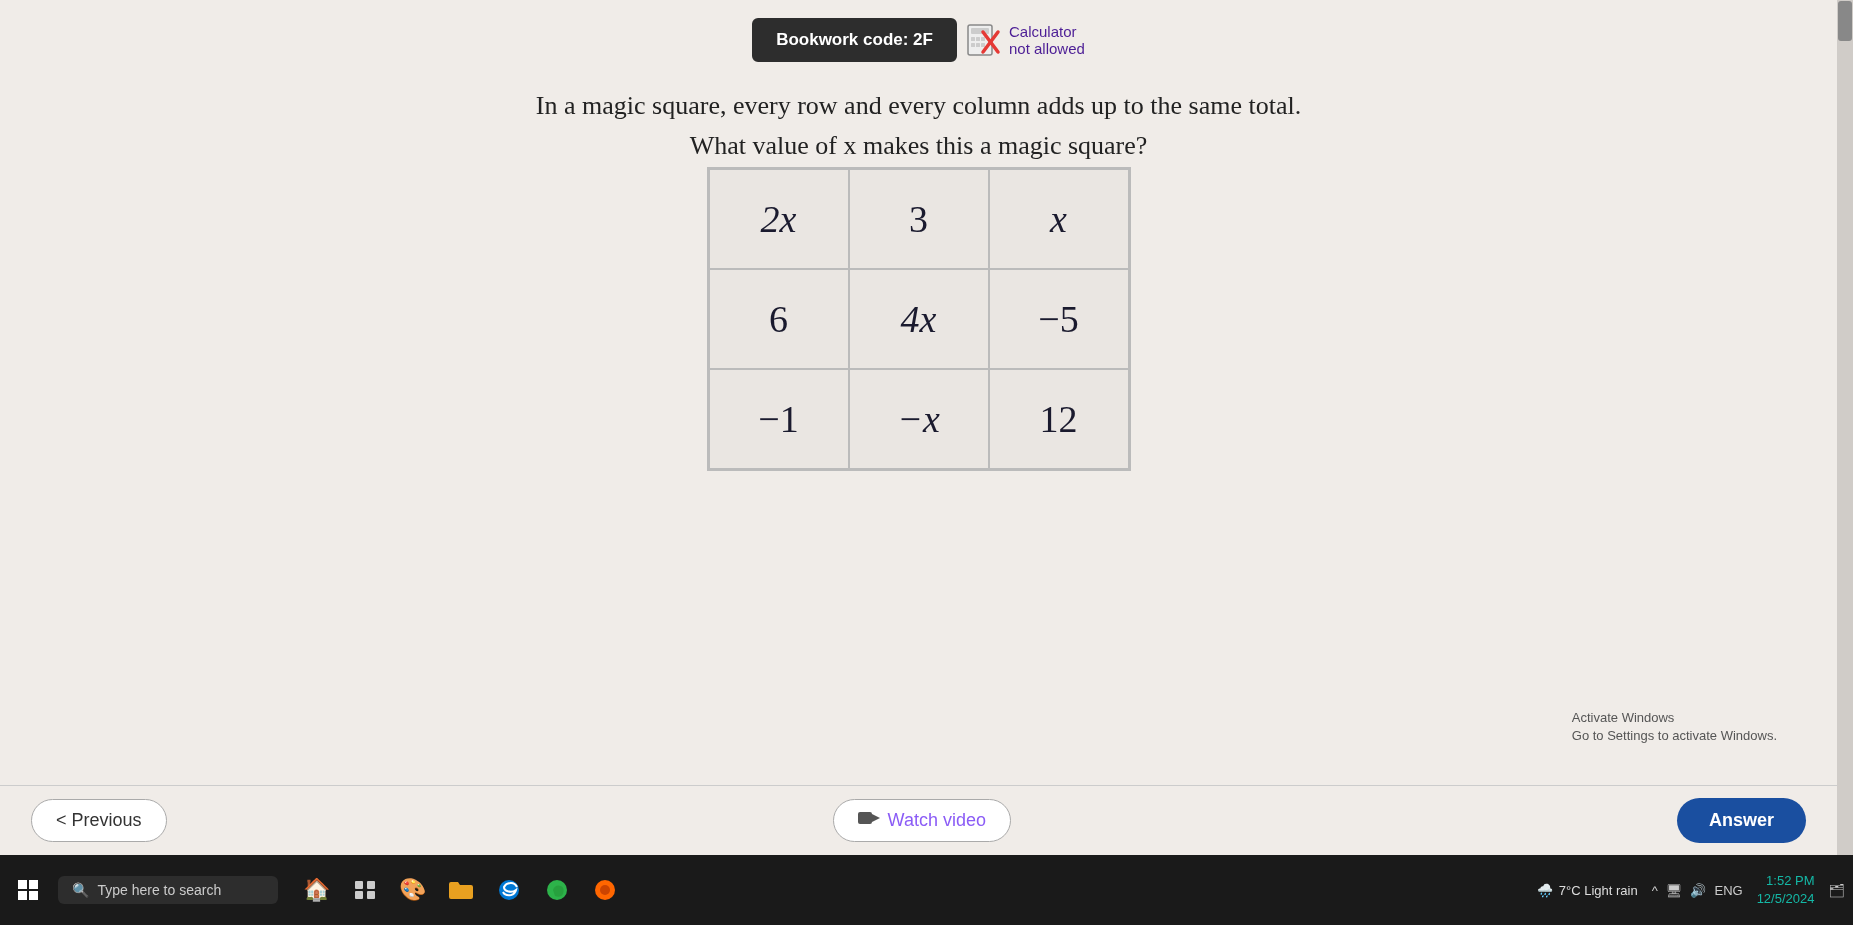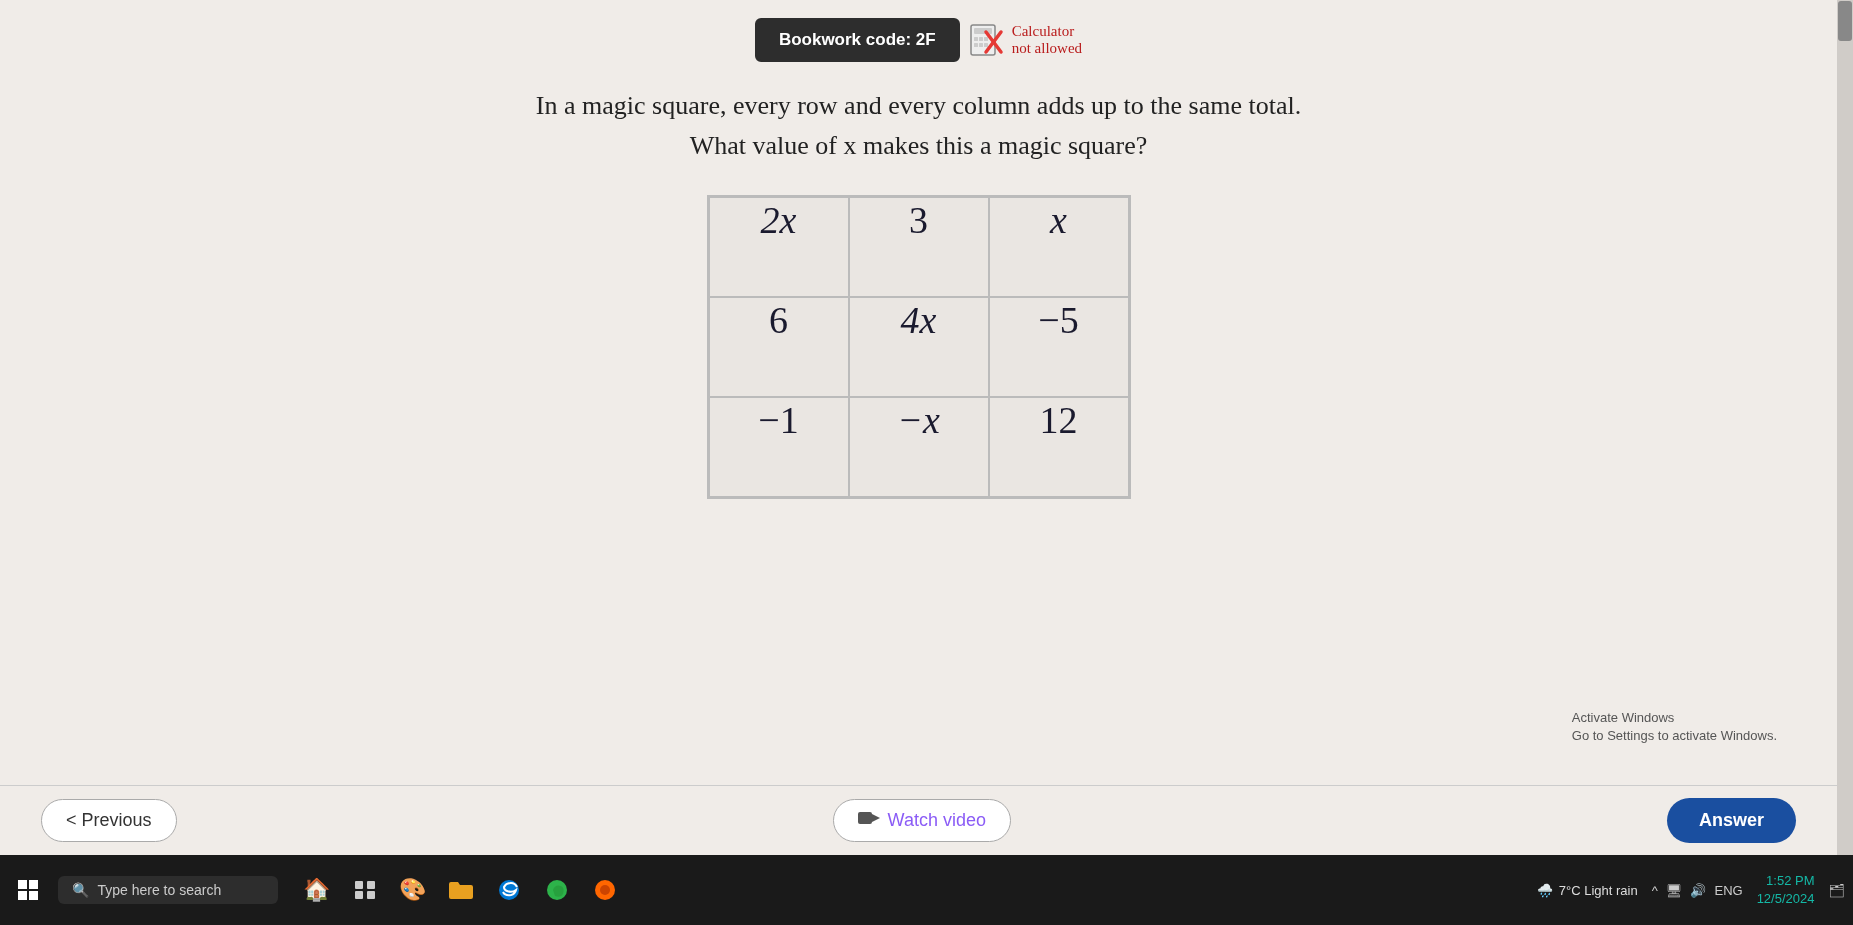"Calculator" .calculator-info { color: #b91c1c -> #4c1d95; font-family: Liberation Serif, serif -> Liberation Sans, sans-serif }
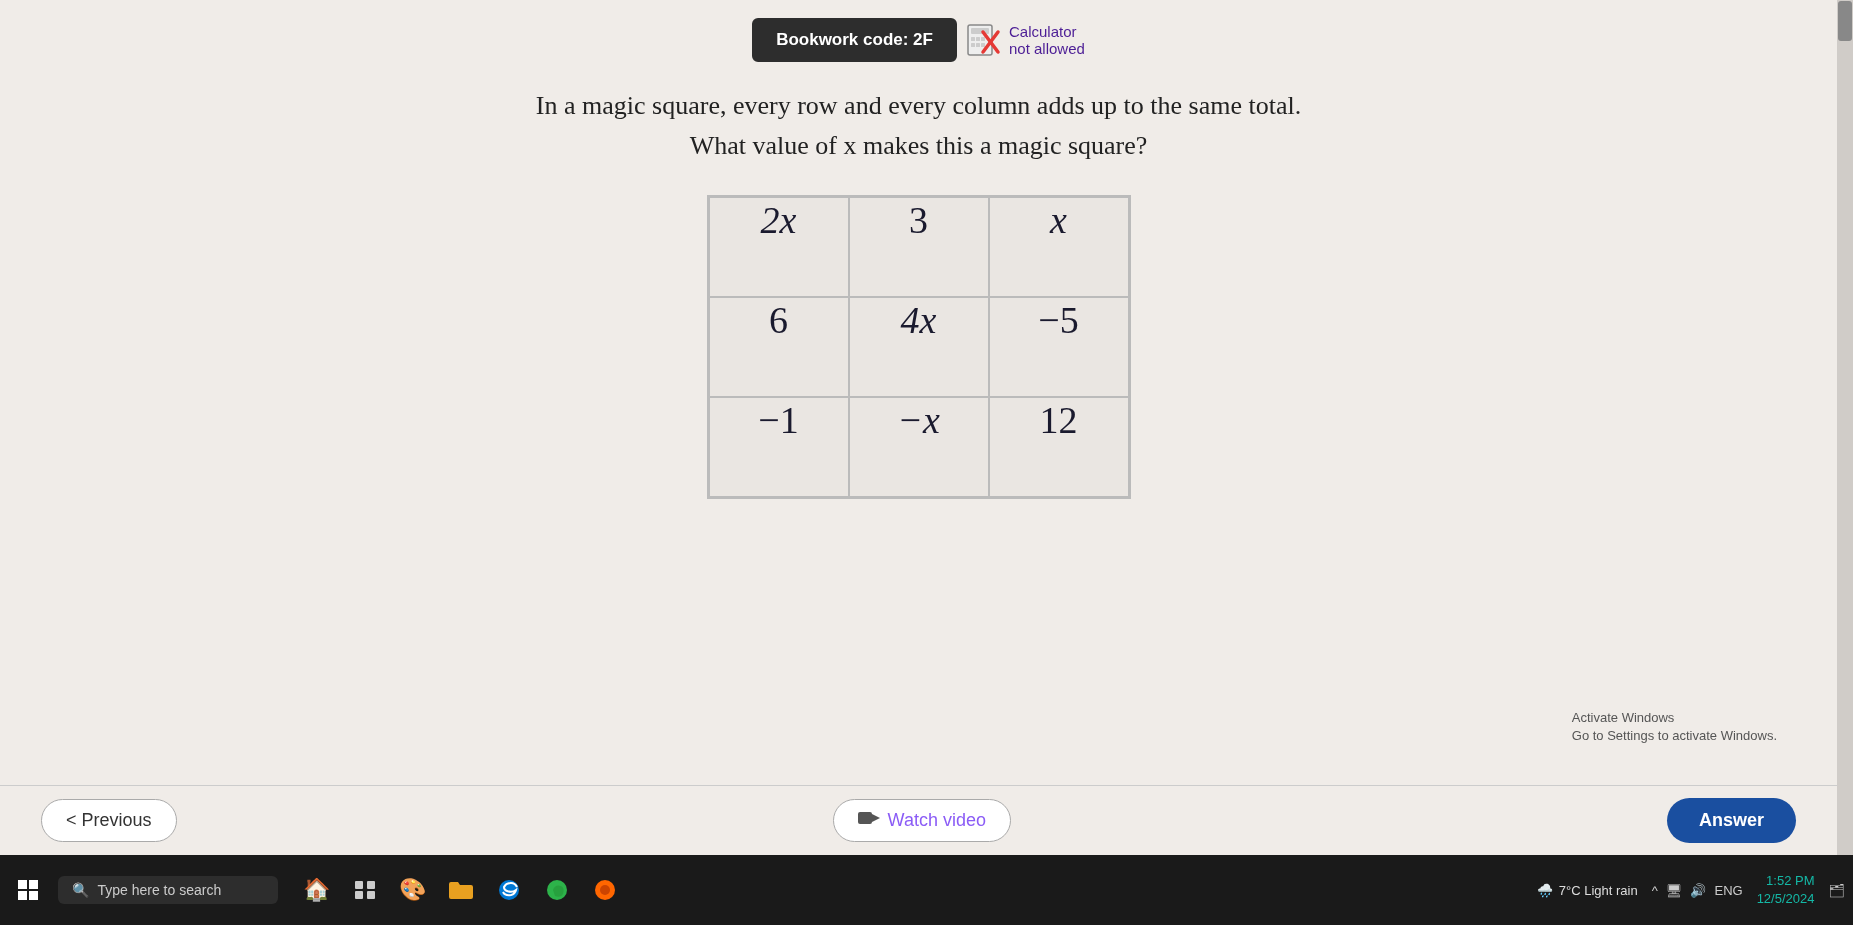"In a magic square, every" .question-text { margin-bottom: 28px -> none }
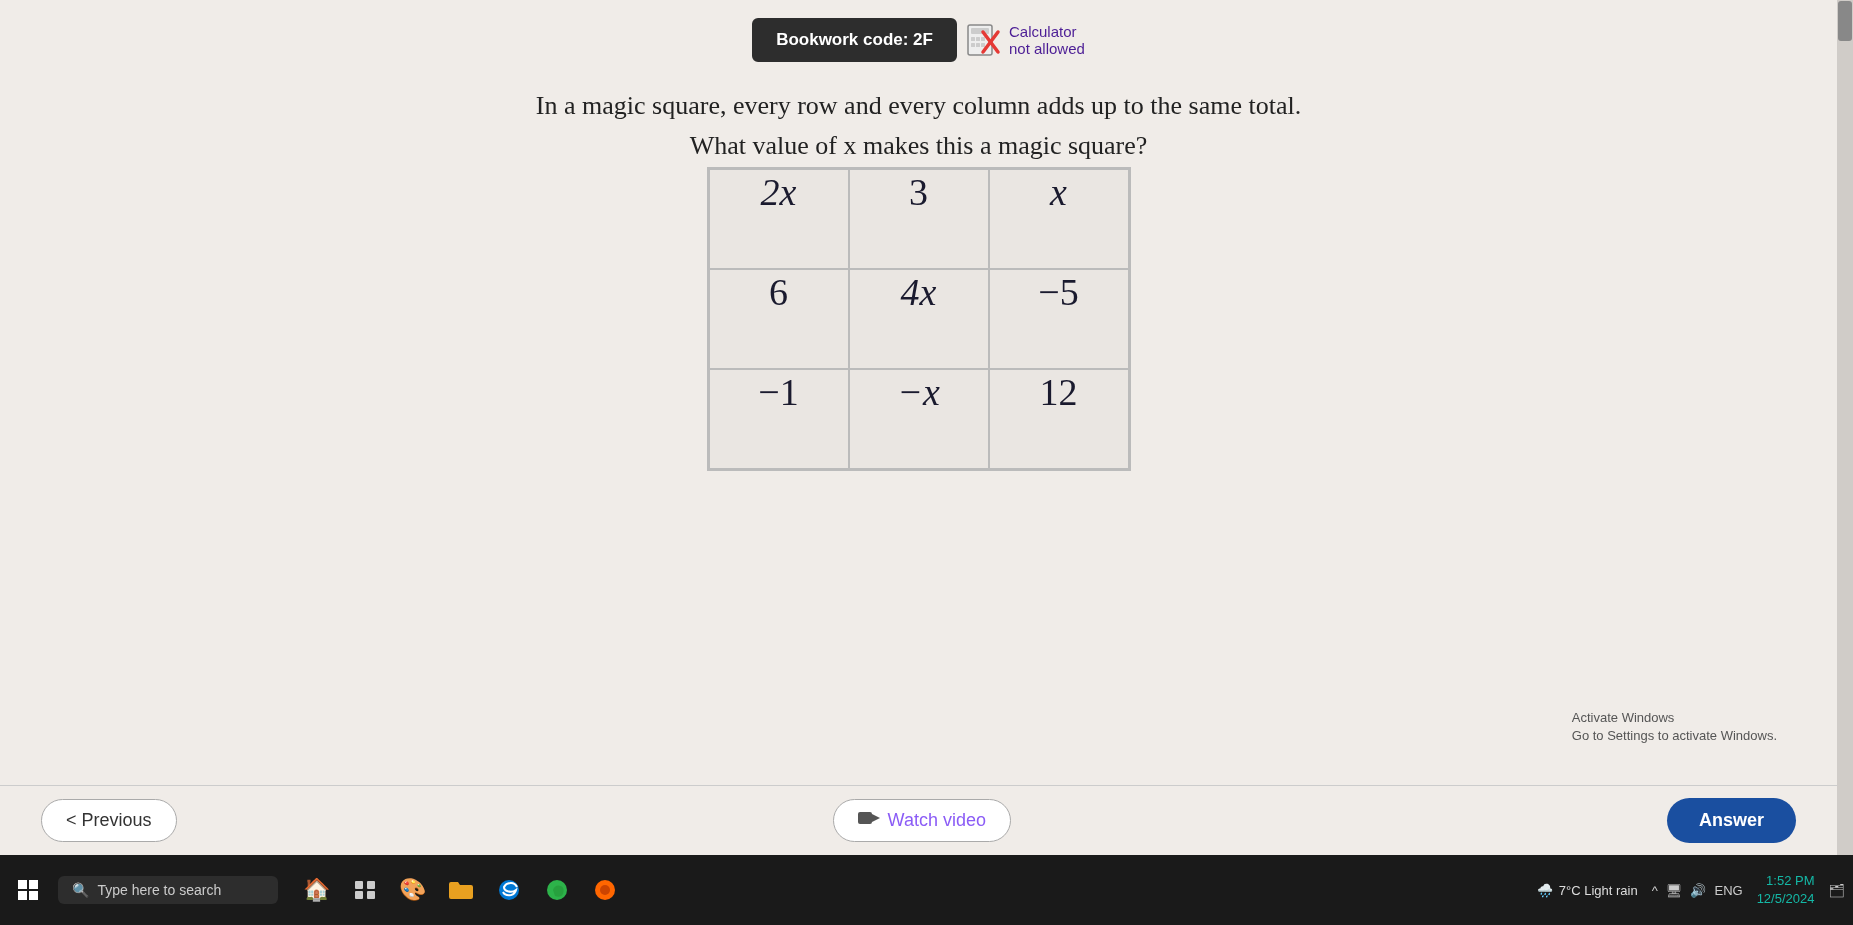"2x" .magic-cell { align-items: flex-start -> center }
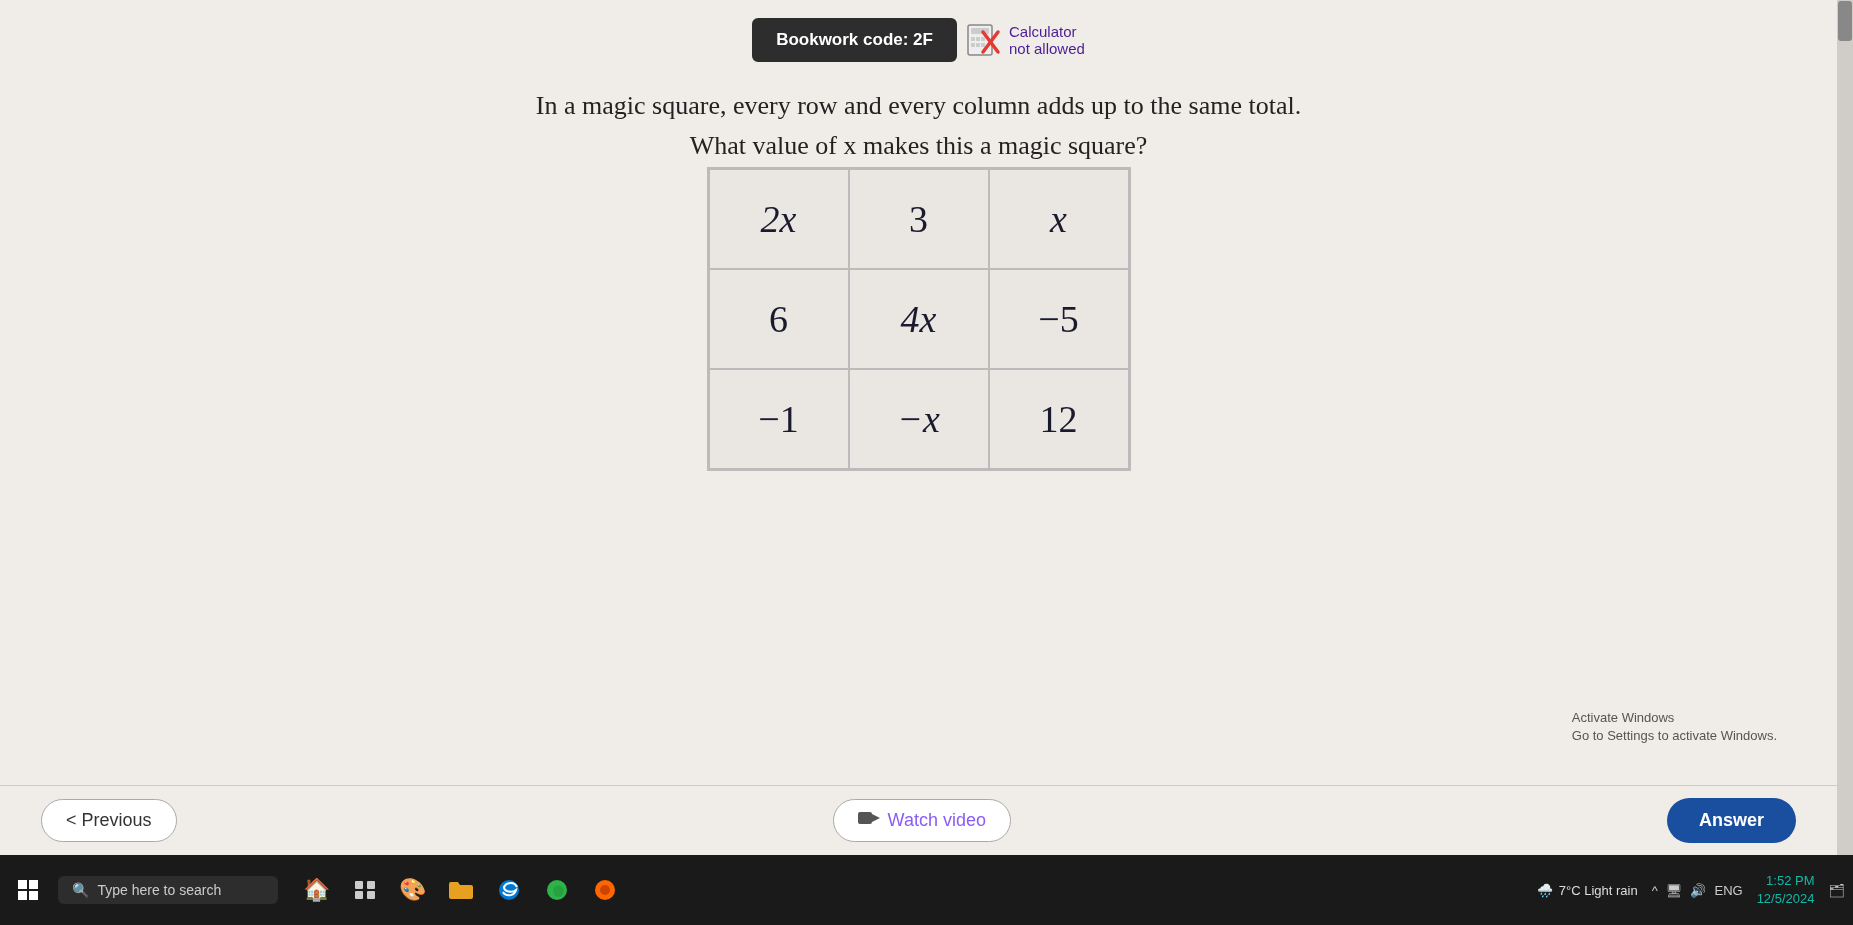"< Previous" .bottom-nav { padding: 0 41px -> 0 31px }
